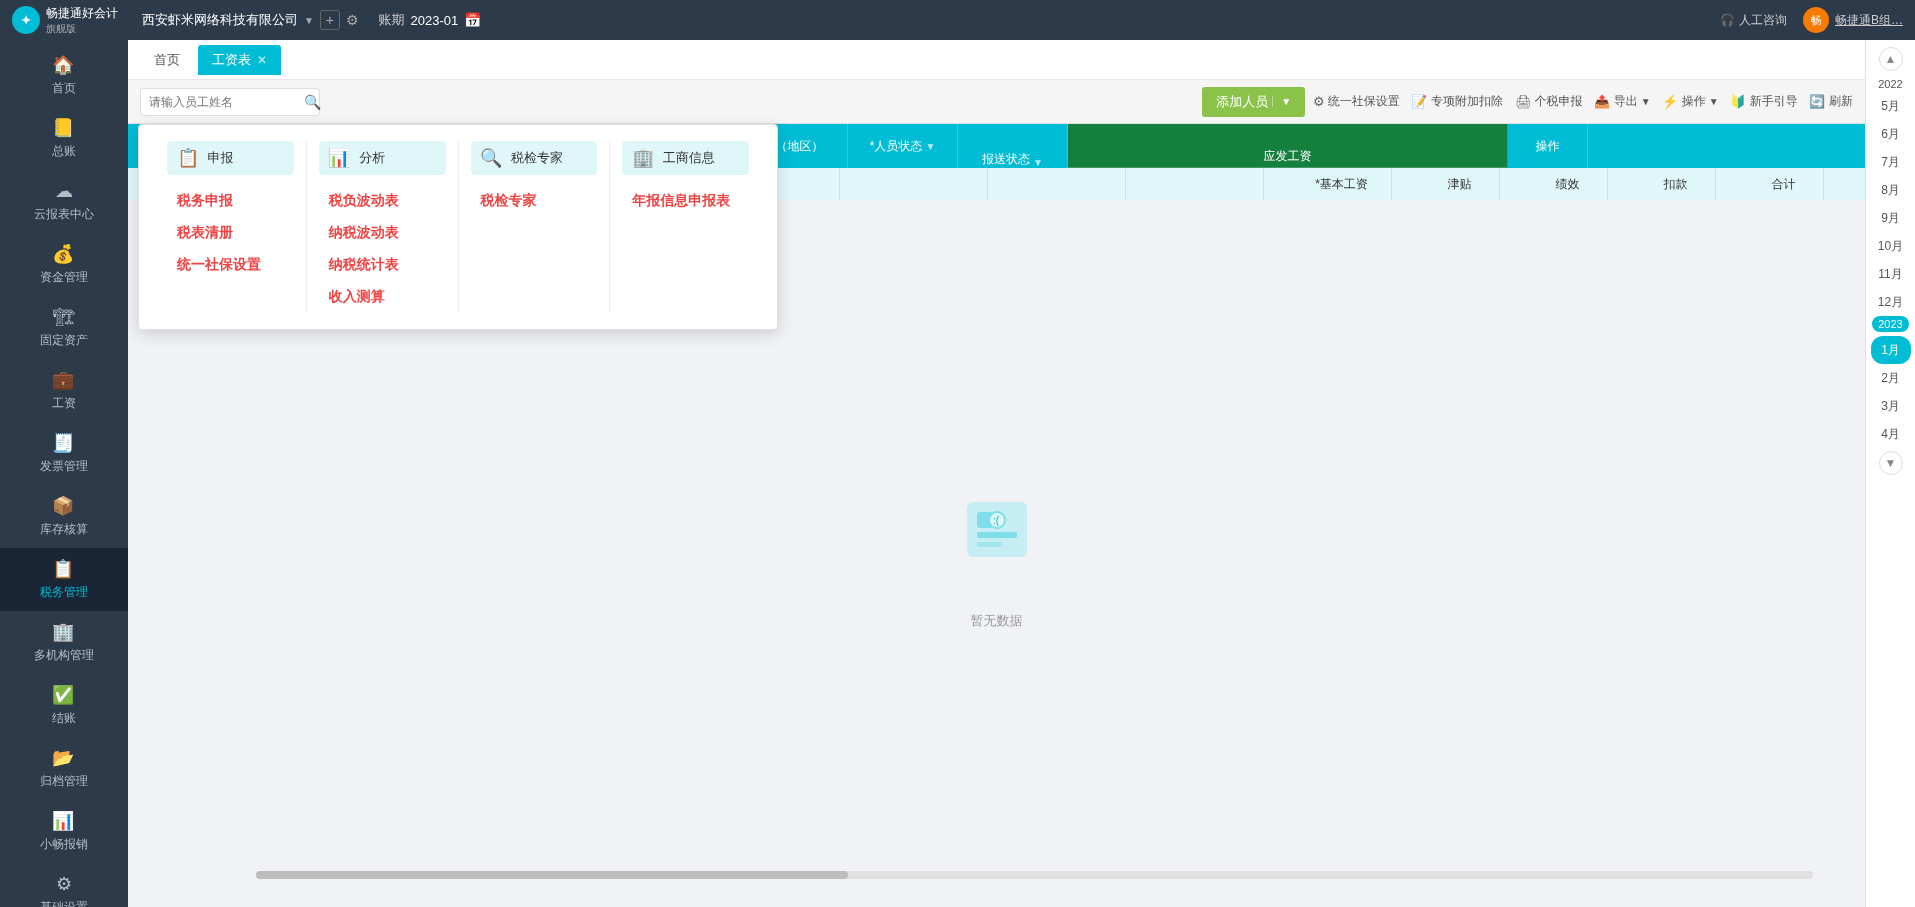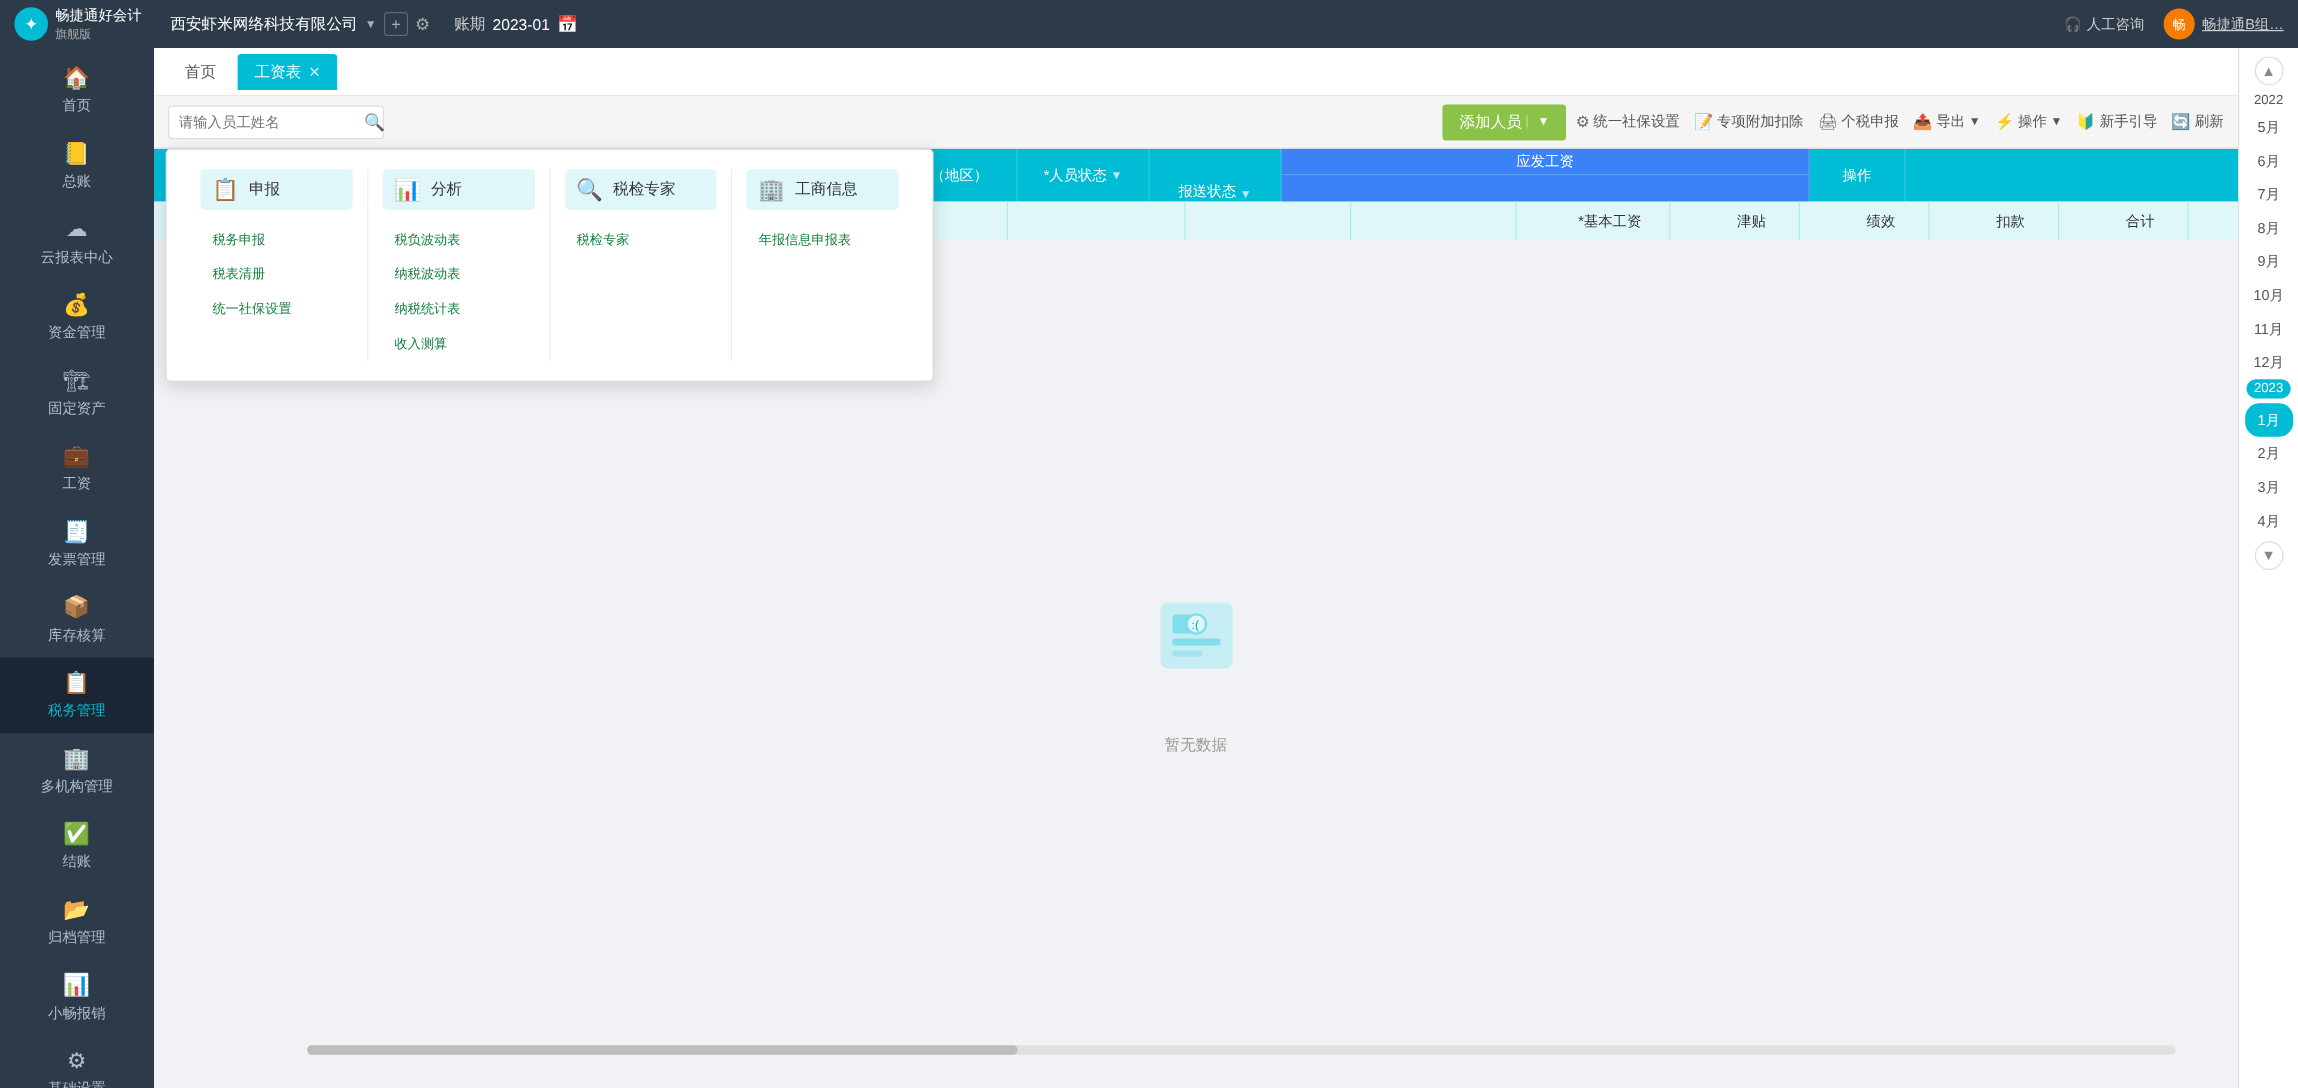"应发工资" div.yfa-group { background: #3b82f6 -> #15803d; justify-content: none -> flex-end }
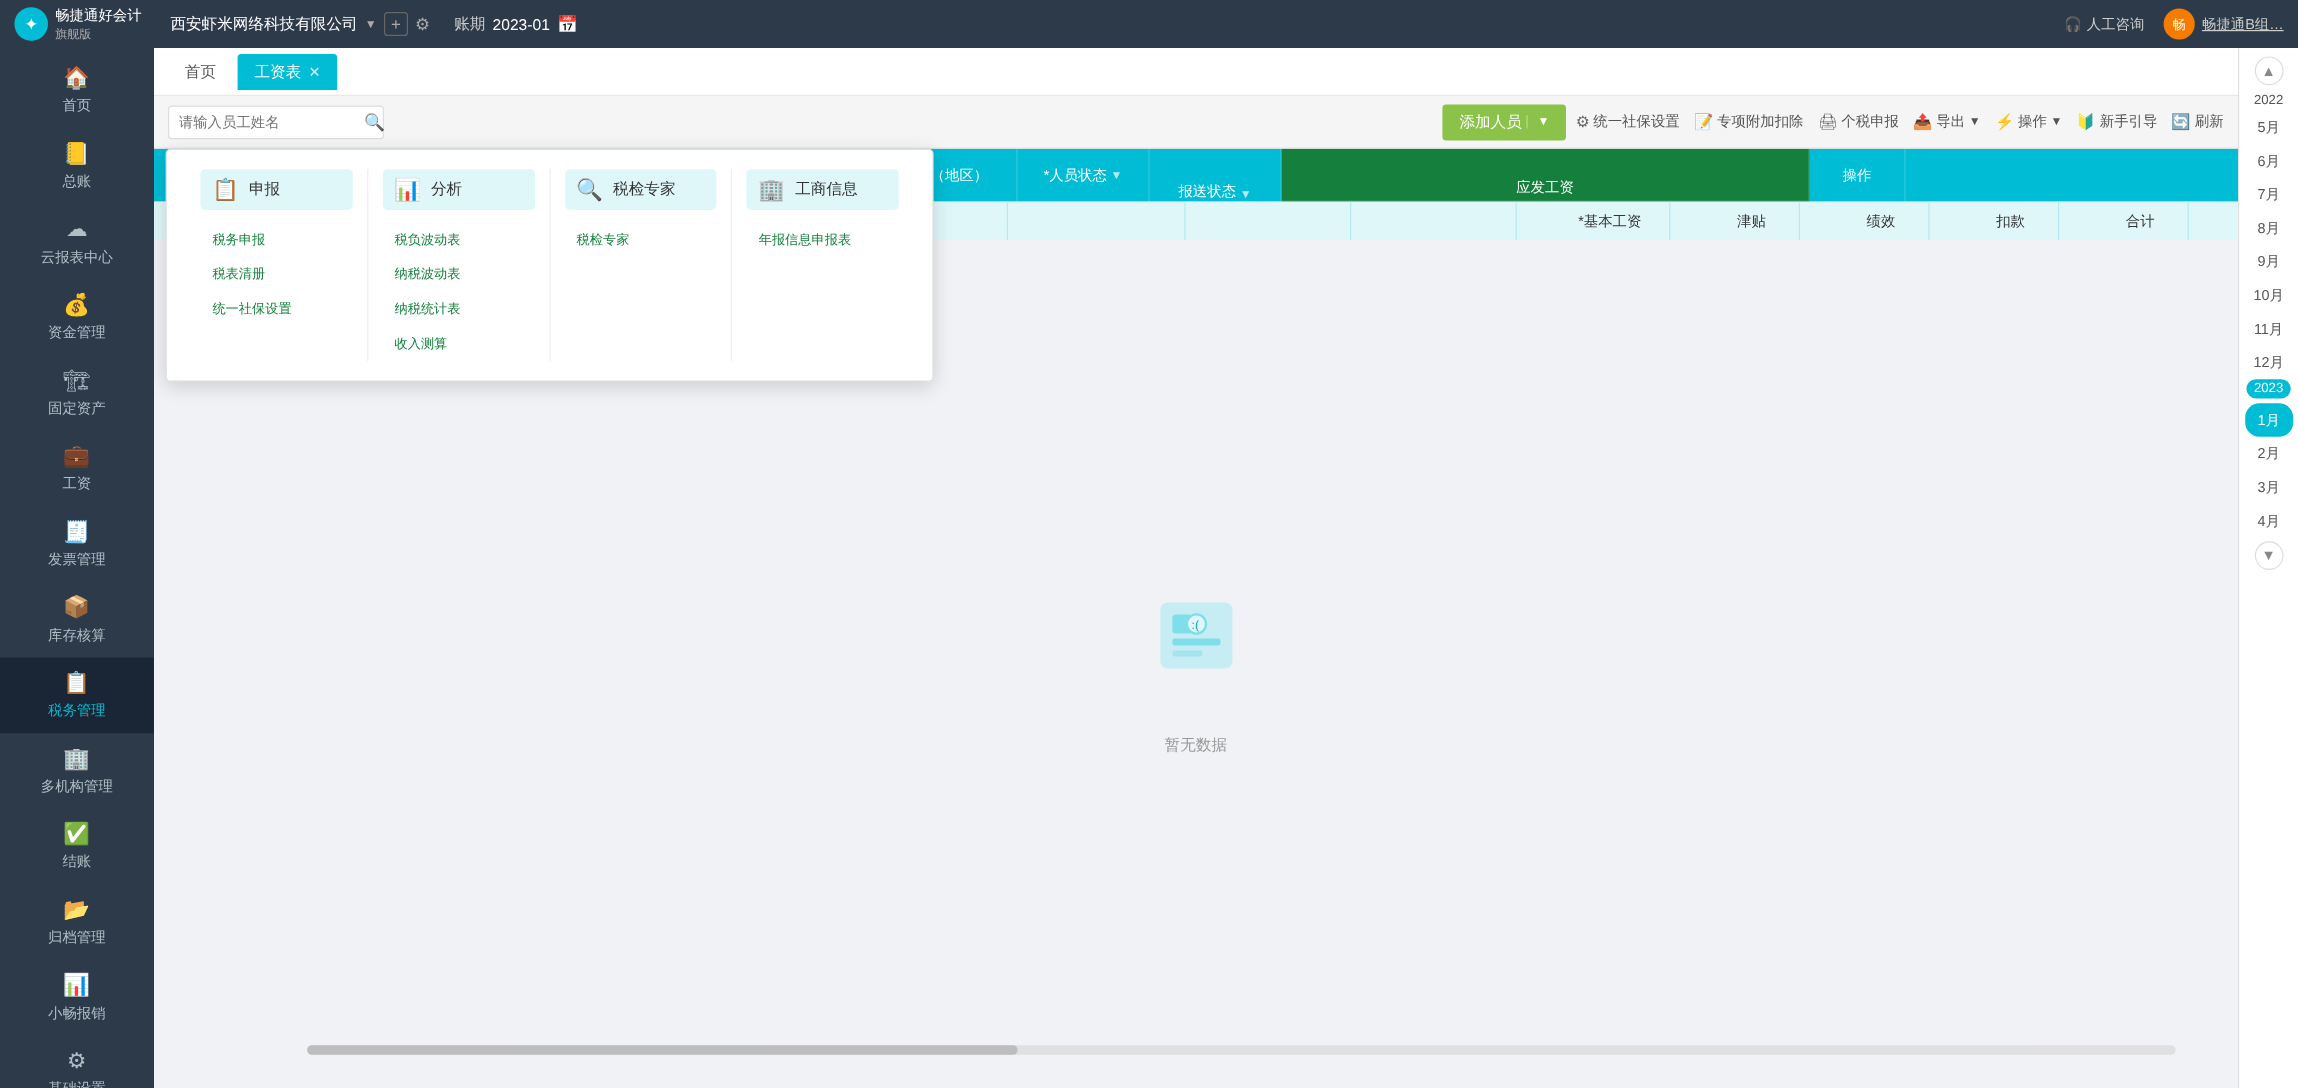"税务申报" .section-item { color: #15803d -> #ef4444; font-size: 11px -> 14px; font-weight: none -> bold }
